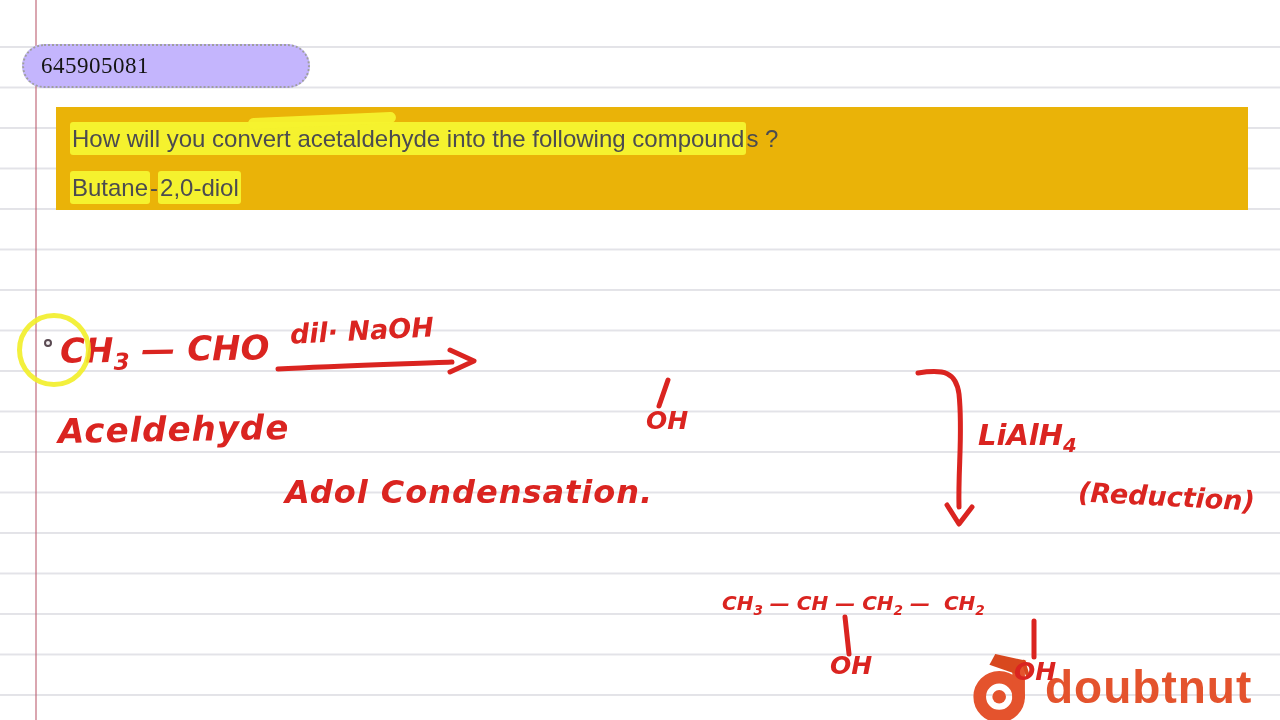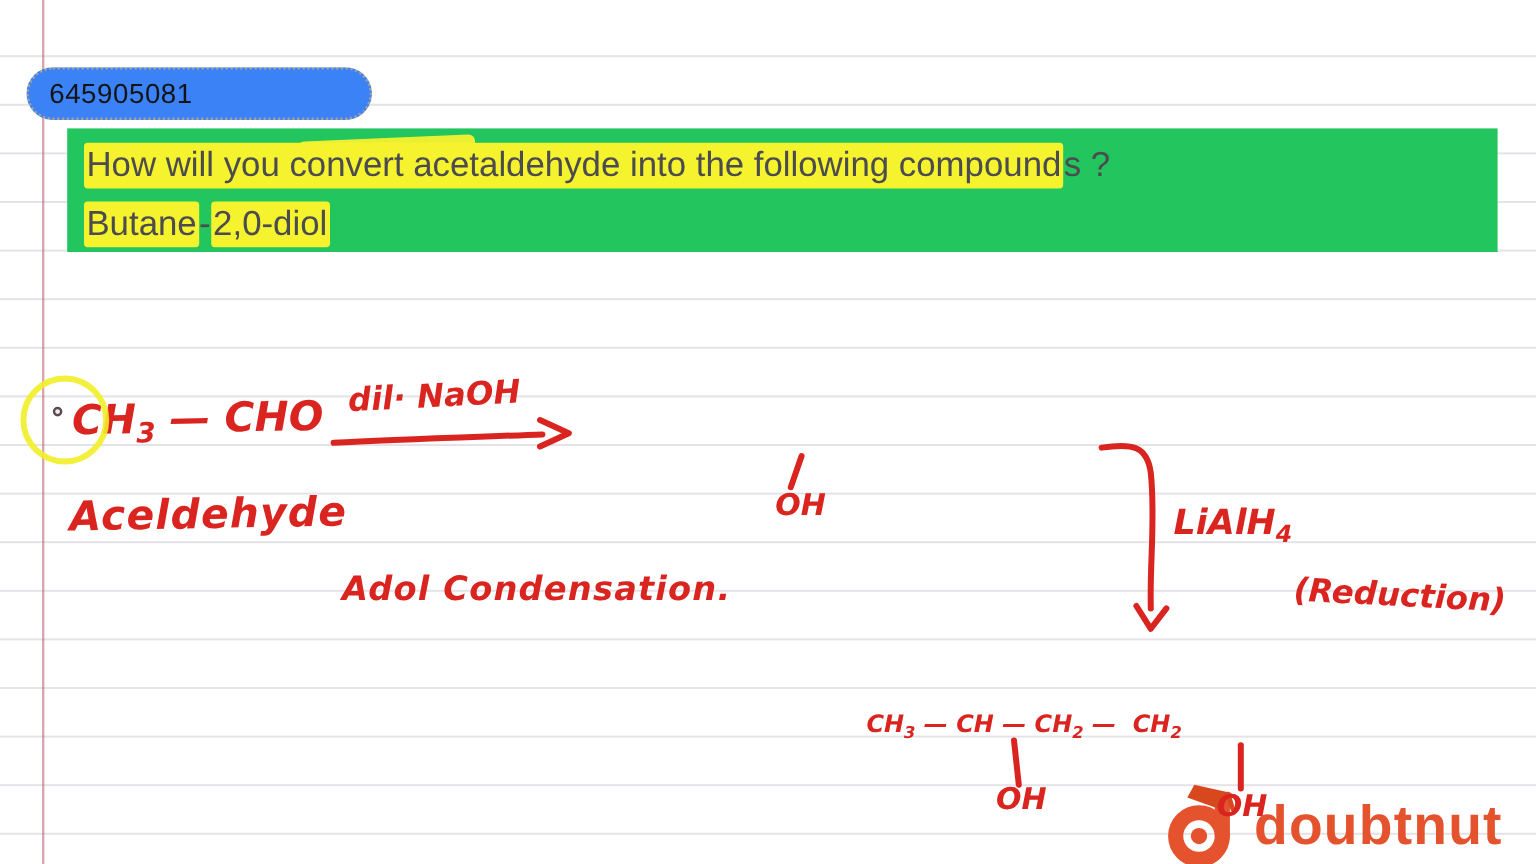"645905081" .id-box { background: #3b82f6 -> #c4b5fd; font-family: none -> Liberation Serif, serif; top: 56px -> 44px }
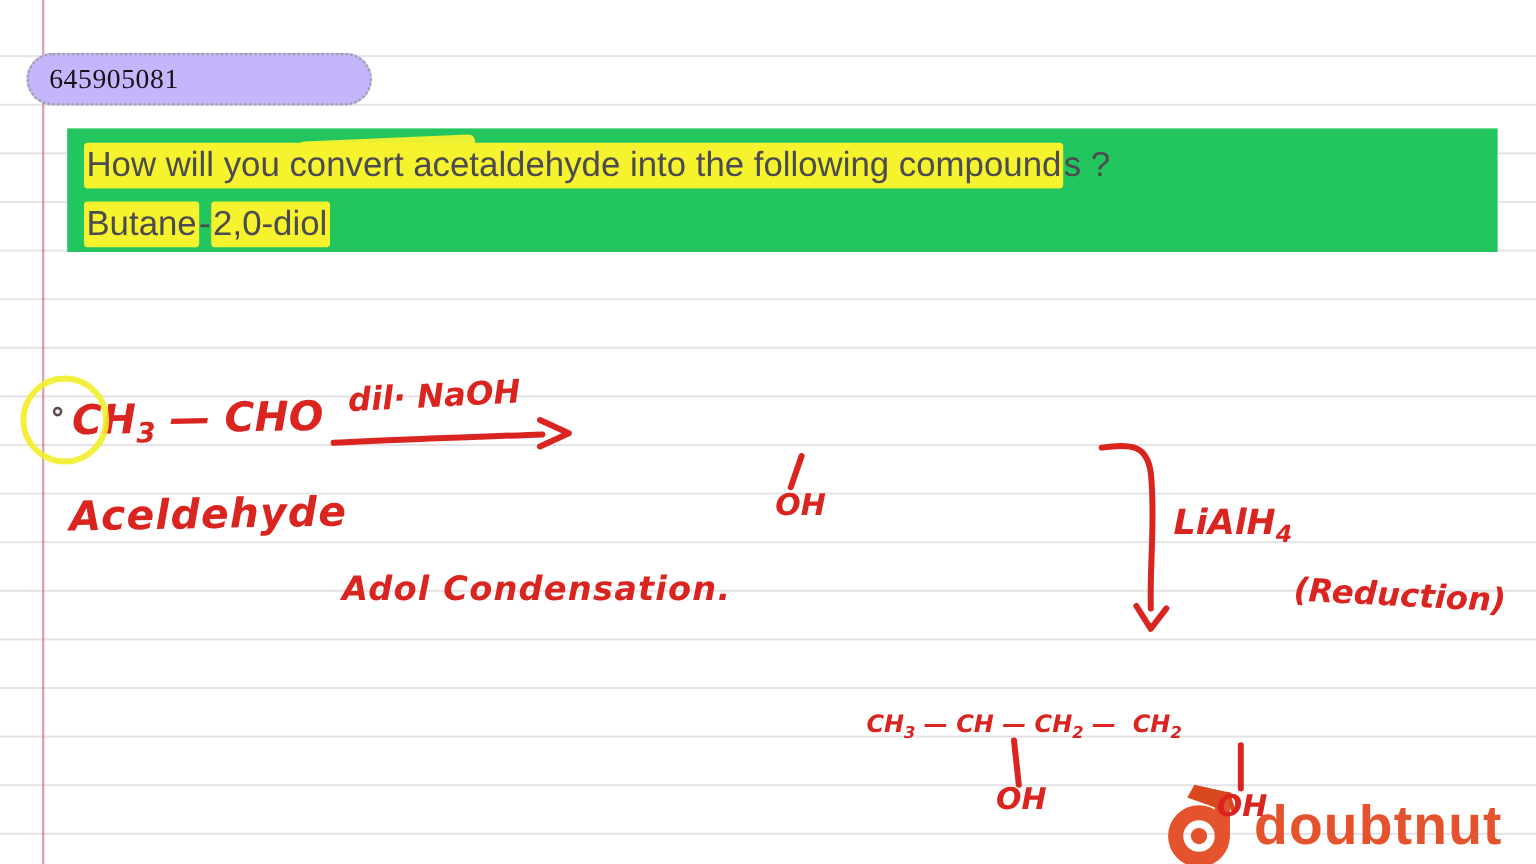"How will you convert acetaldehyde" .question-box { background: #22c55e -> #eab308; font-size: 29px -> 24px }
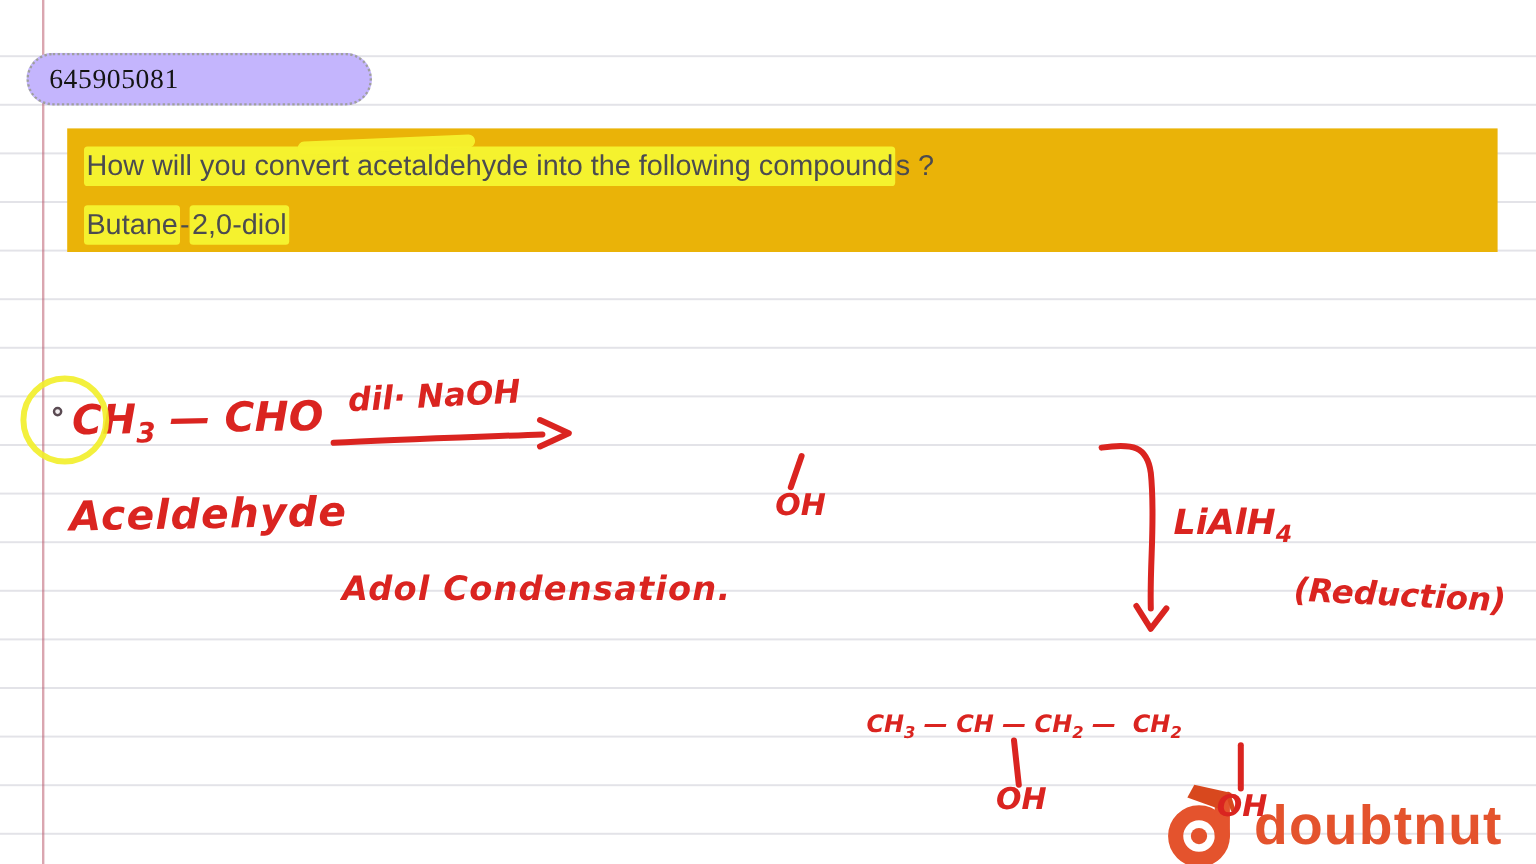"Adol Condensation." #aldol-label { font-size: 28px -> 32px }
